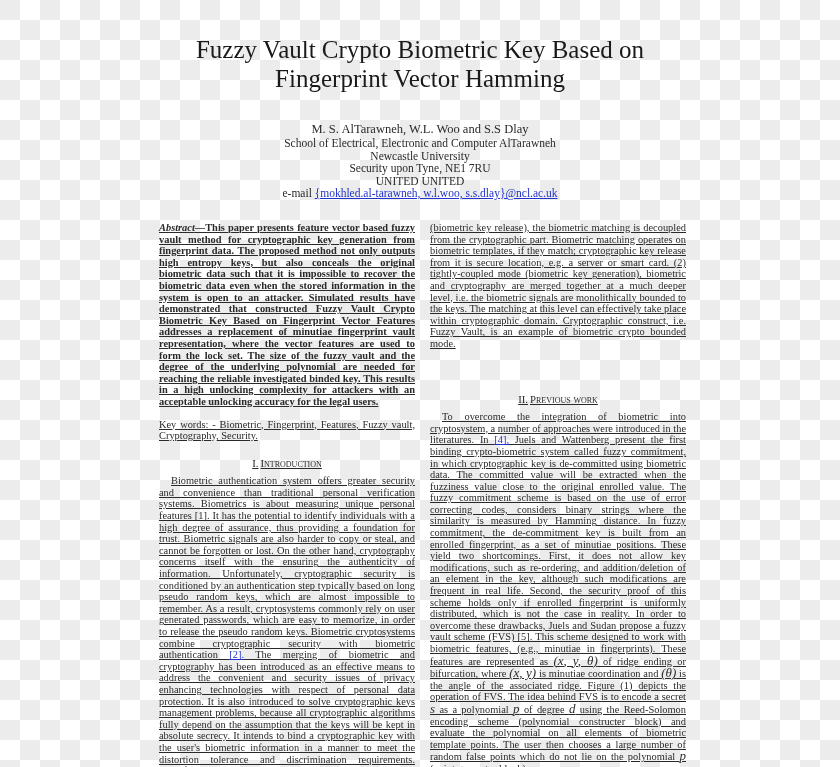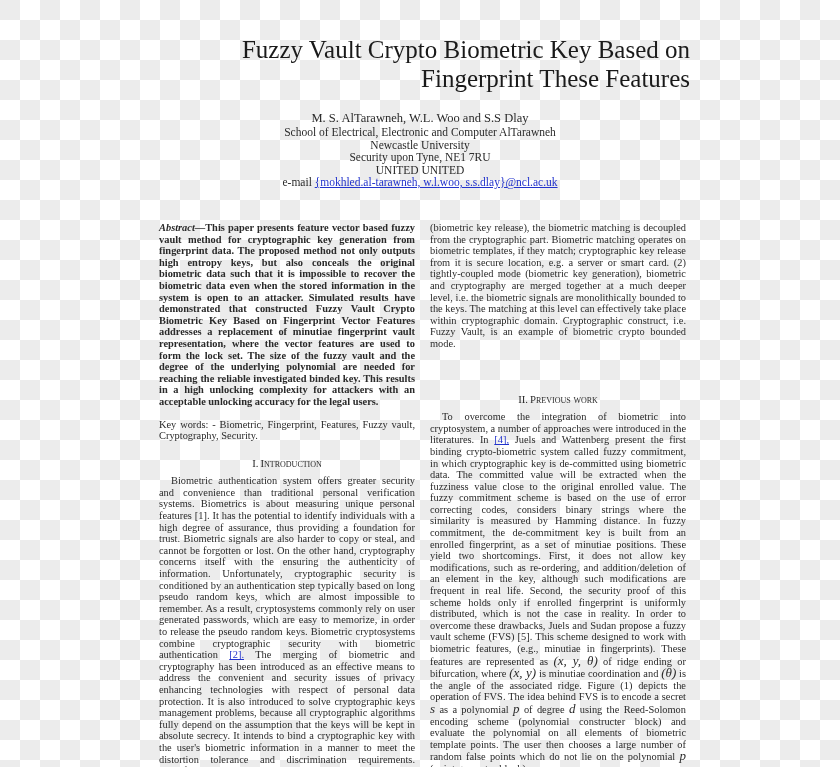"Fuzzy Vault Crypto Biometric Key" .title { text-align: right -> center }
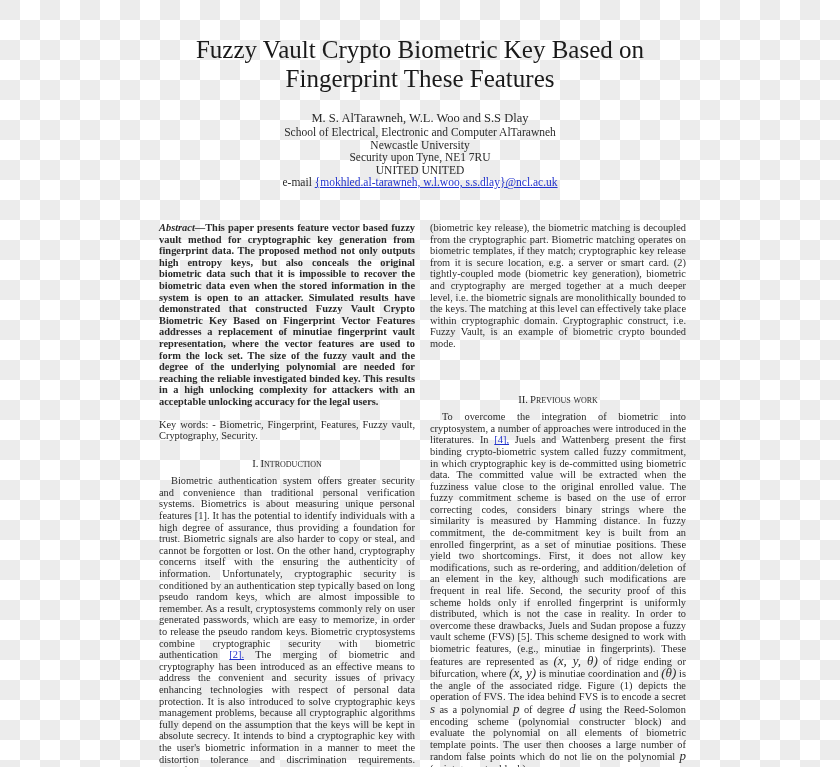"Fingerprint These Features" div { text: These Features -> Vector Hamming }
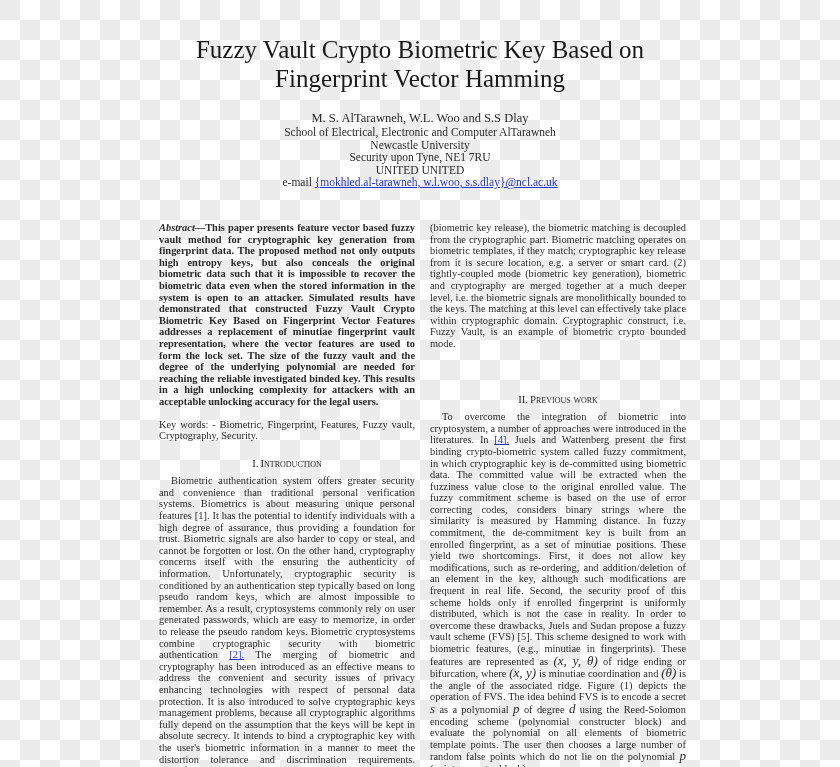"M. S. AlTarawneh, W.L. Woo" .authors { top: 111px -> 122px }
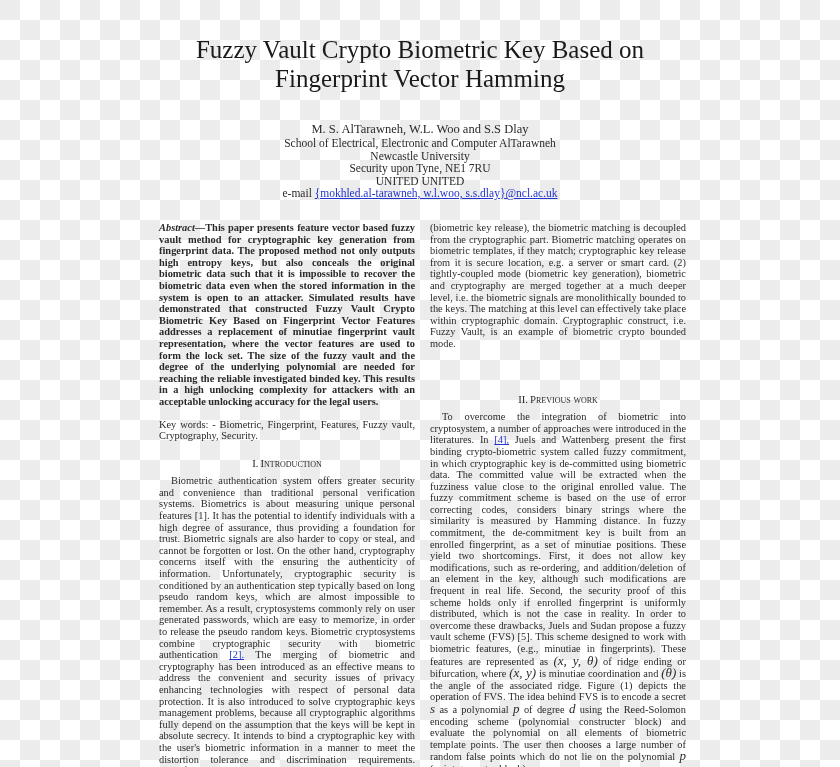"Abstract—This paper presents feature" .col p { text-decoration: none -> underline }
